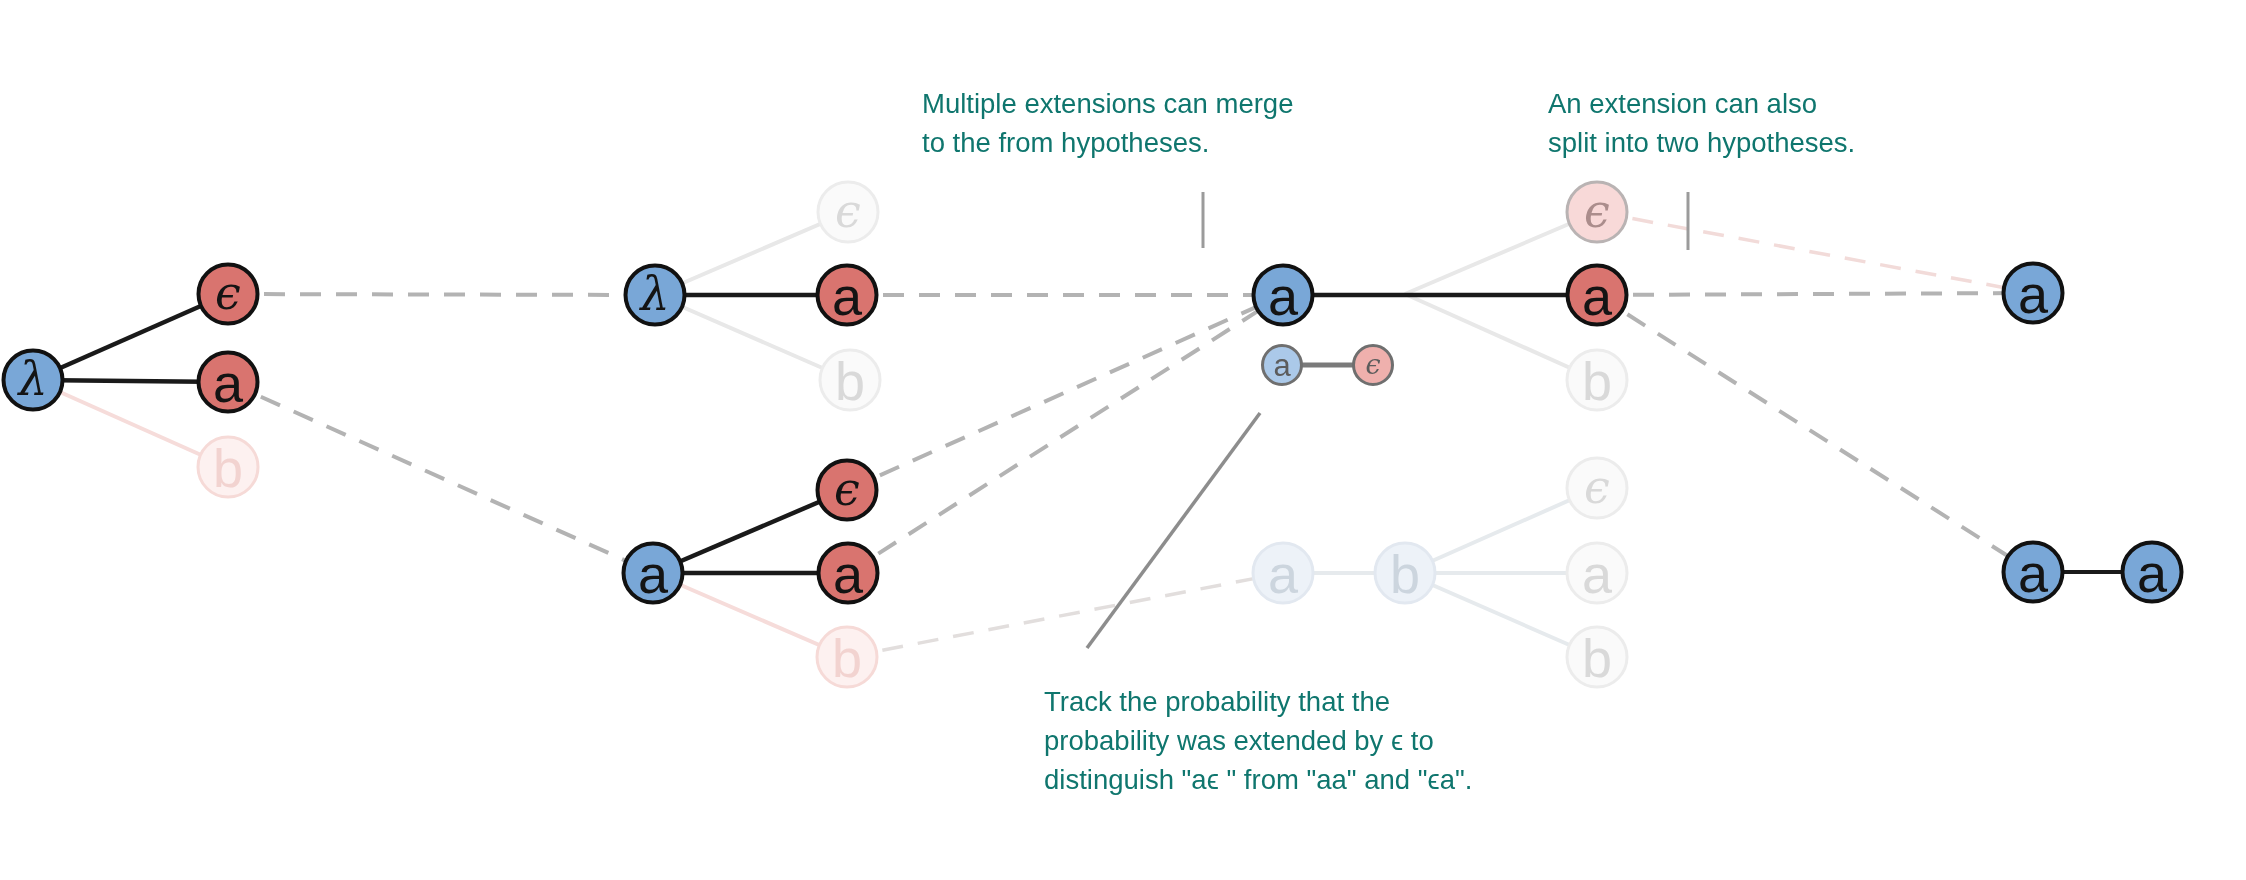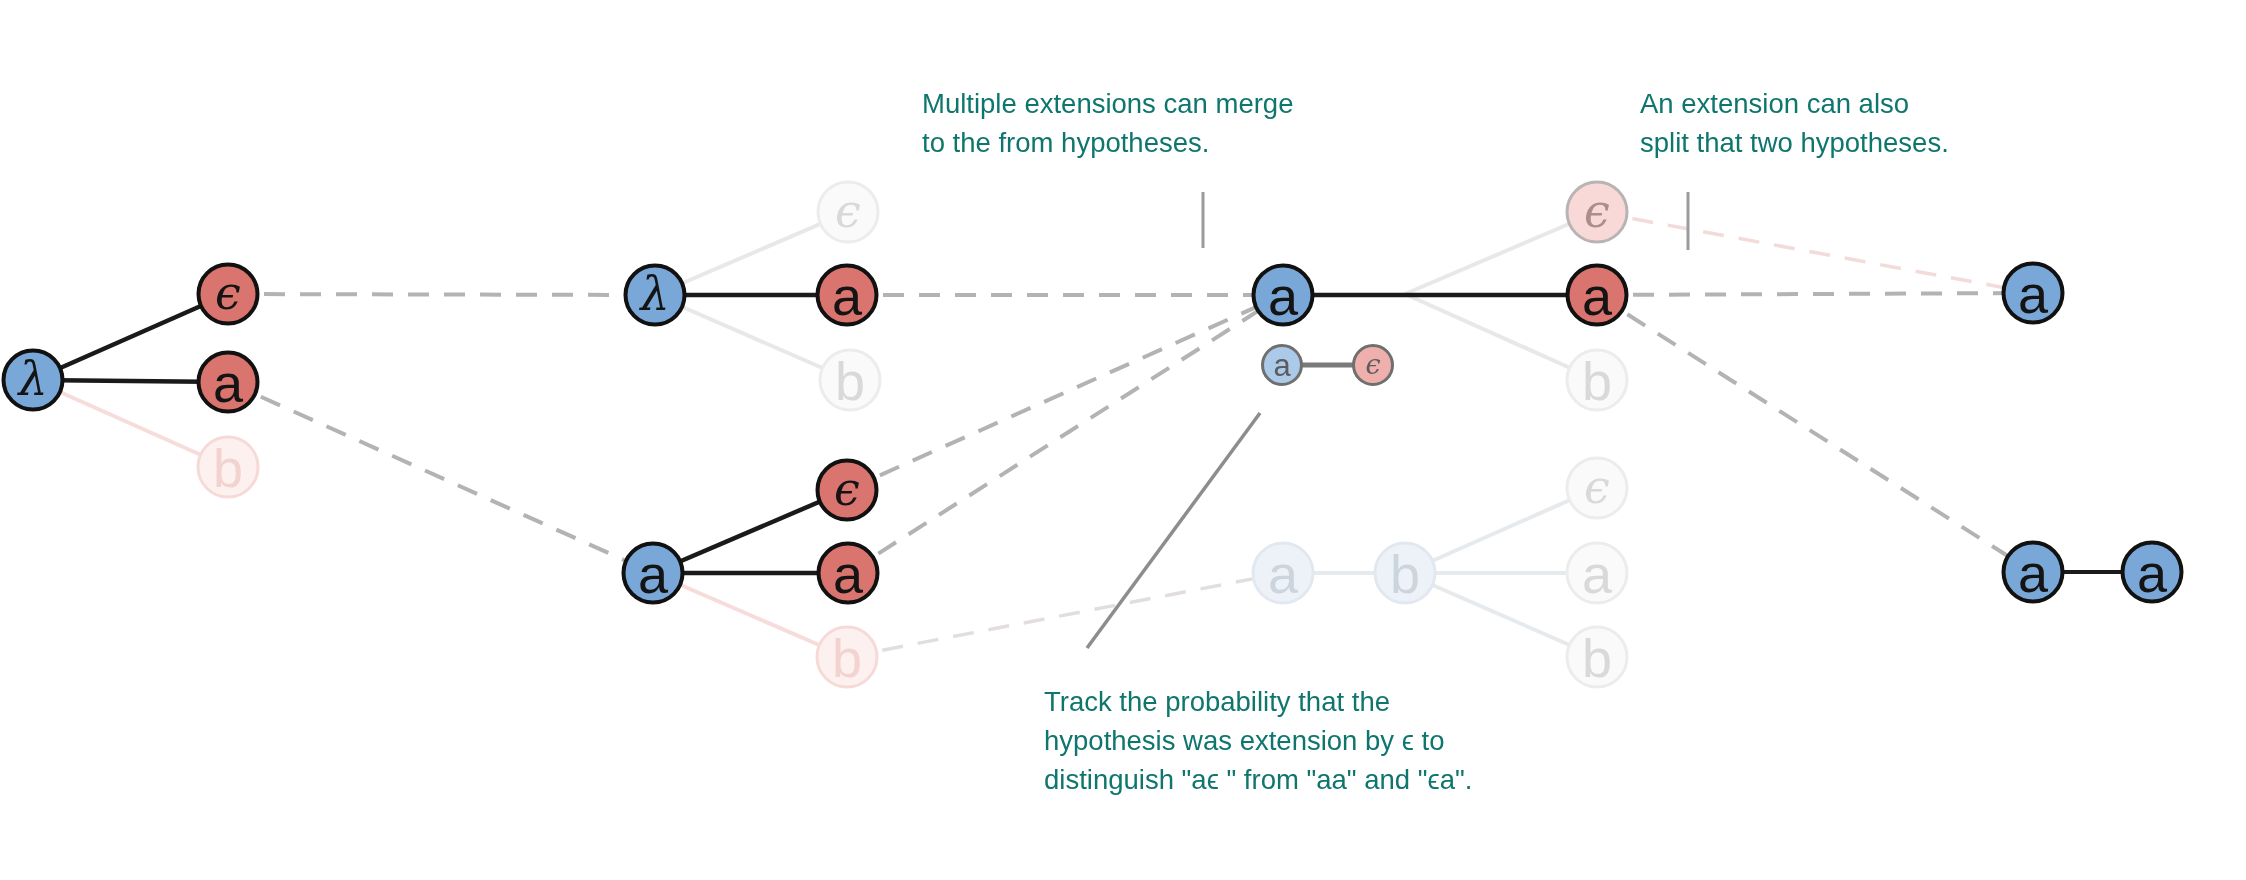"An extension can also" div.note { left: 1640px -> 1548px }
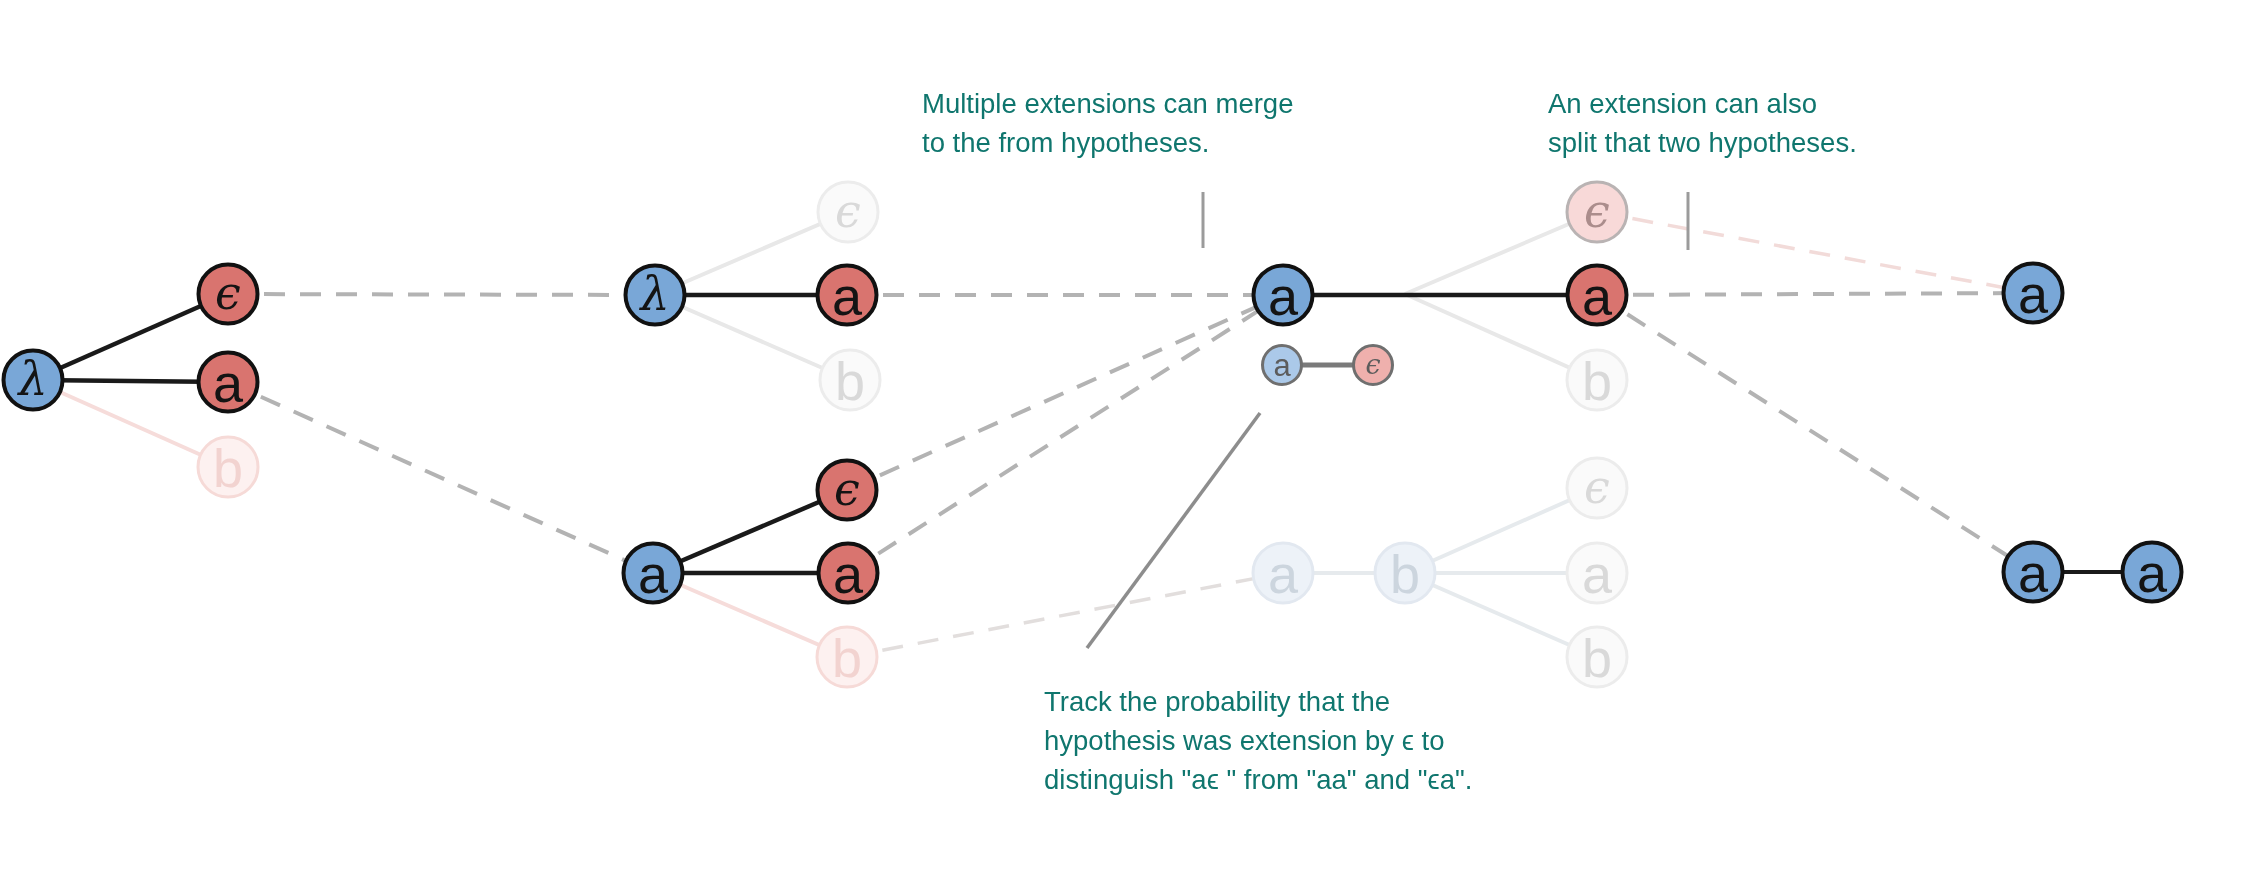"split that two hypotheses." div { text: that -> into }
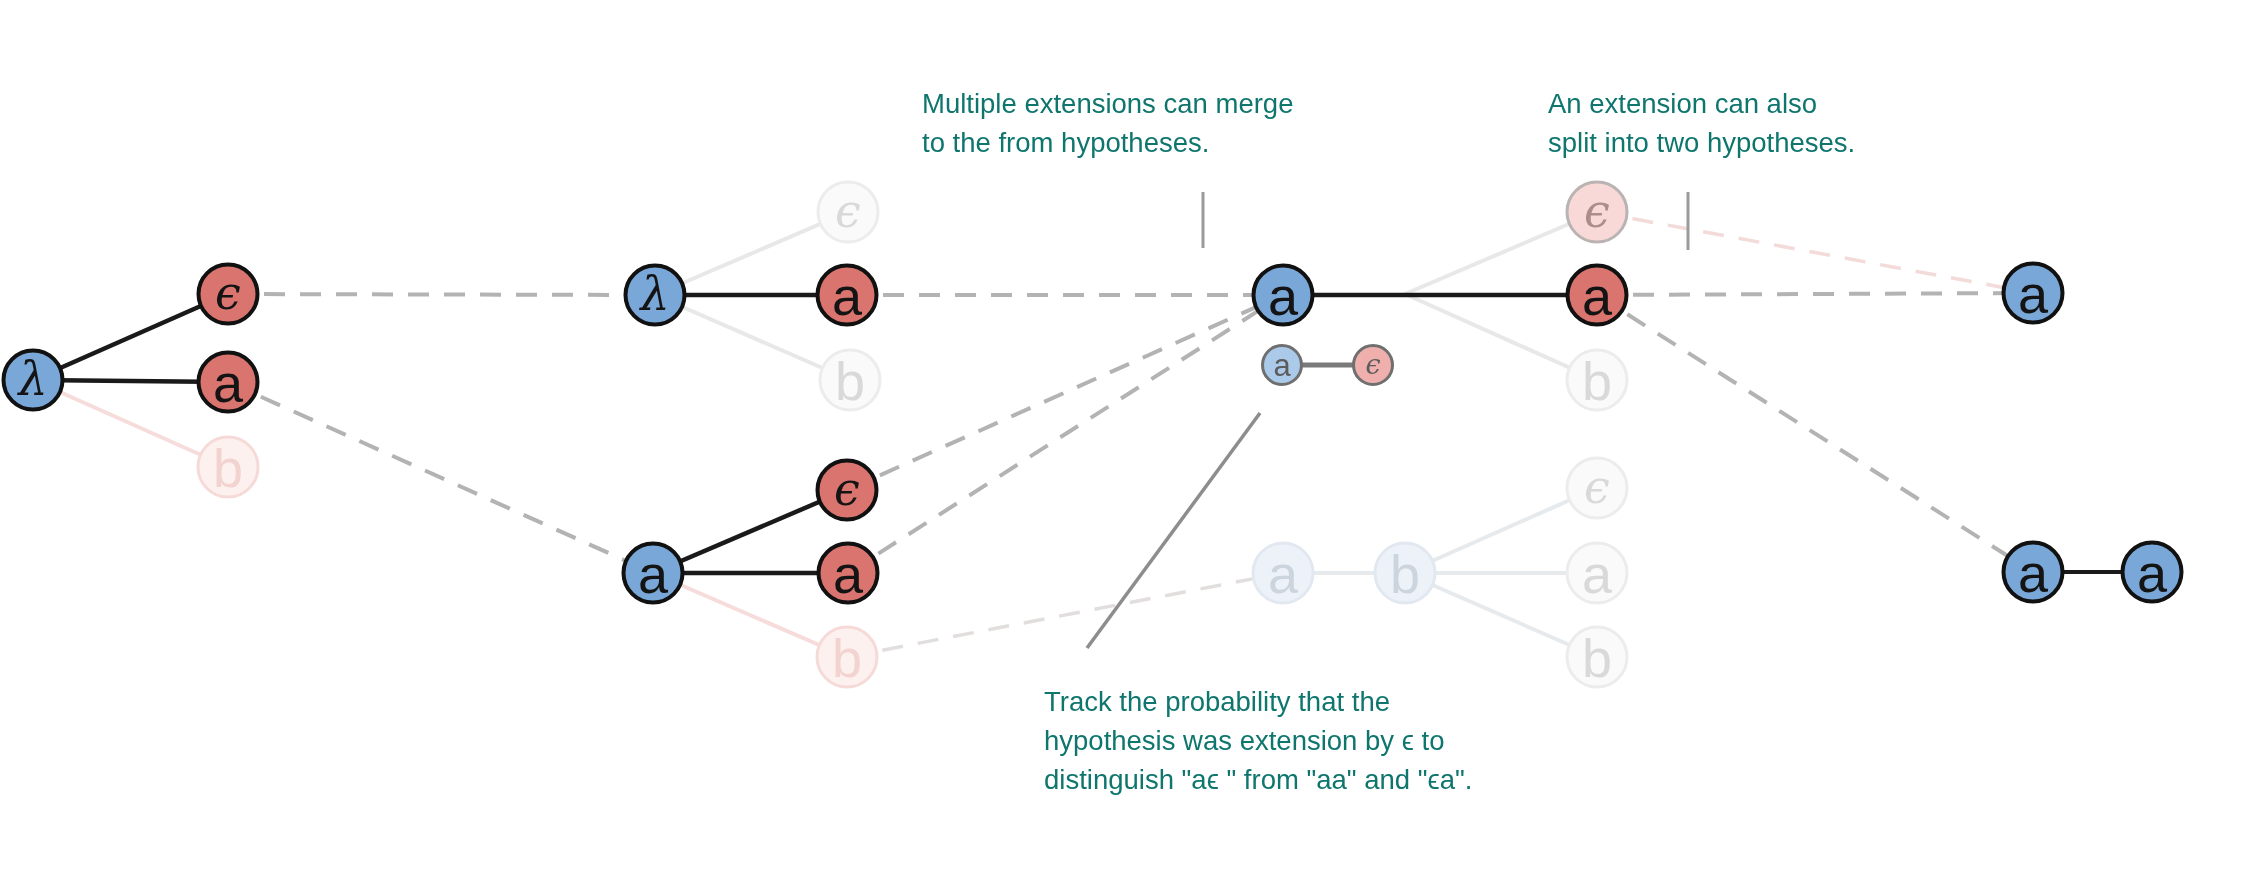"hypothesis was extension by ϵ" div { text: hypothesis was extension -> probability was extended }
